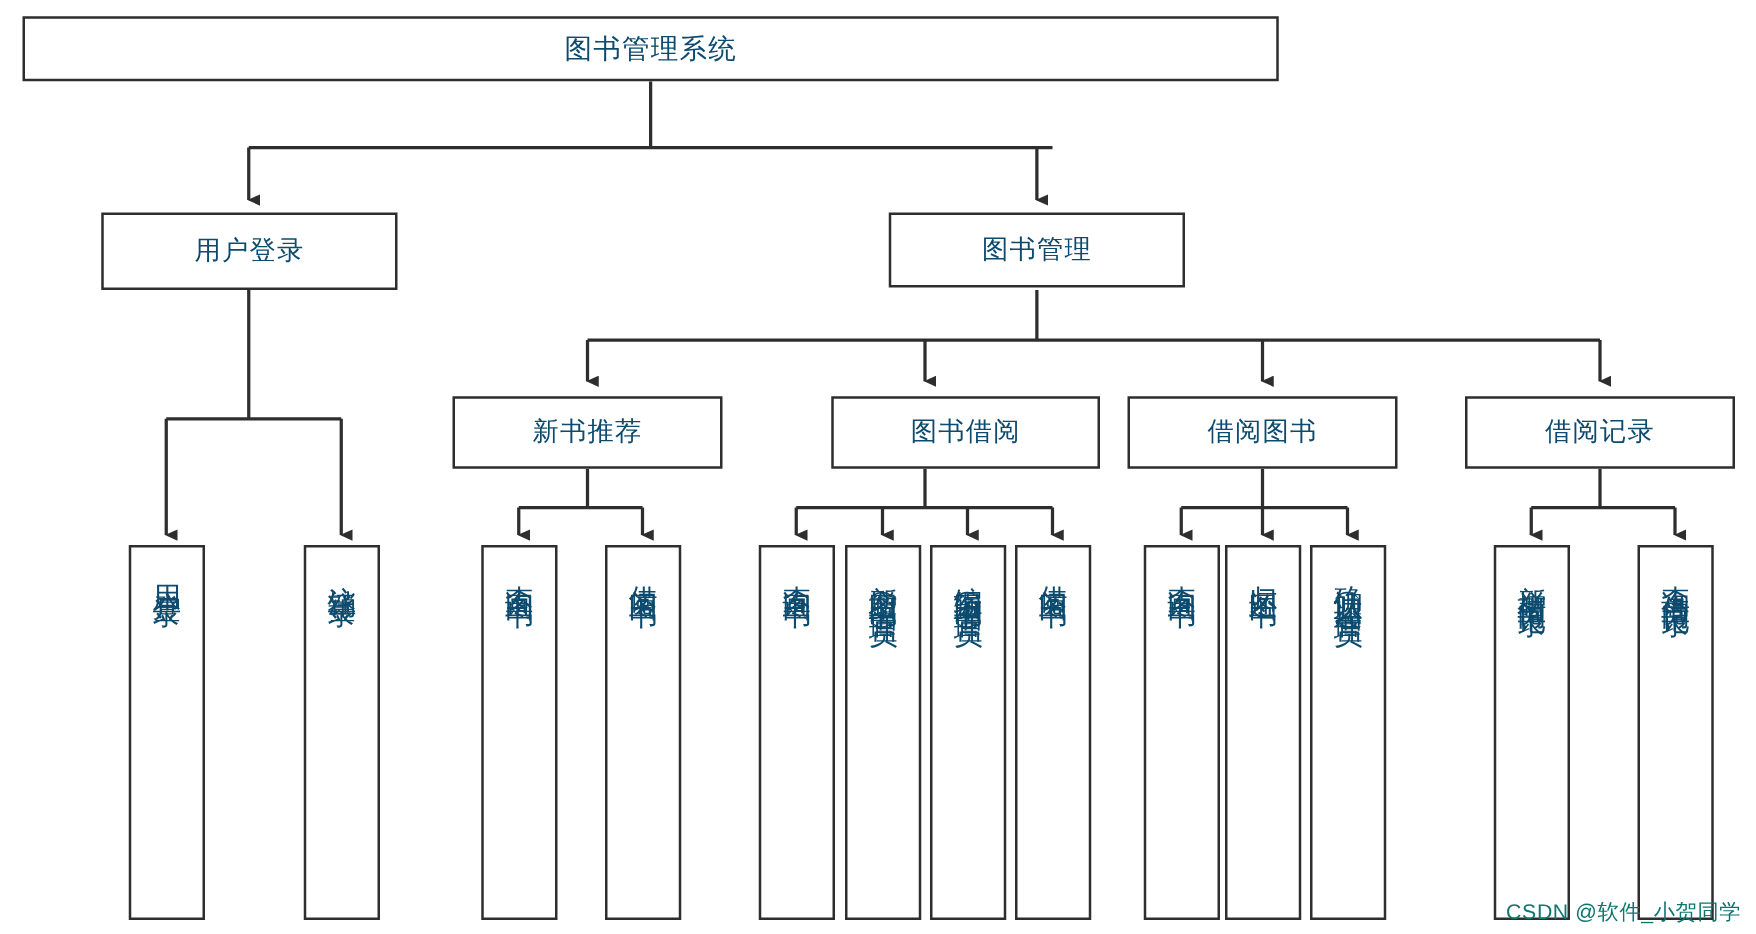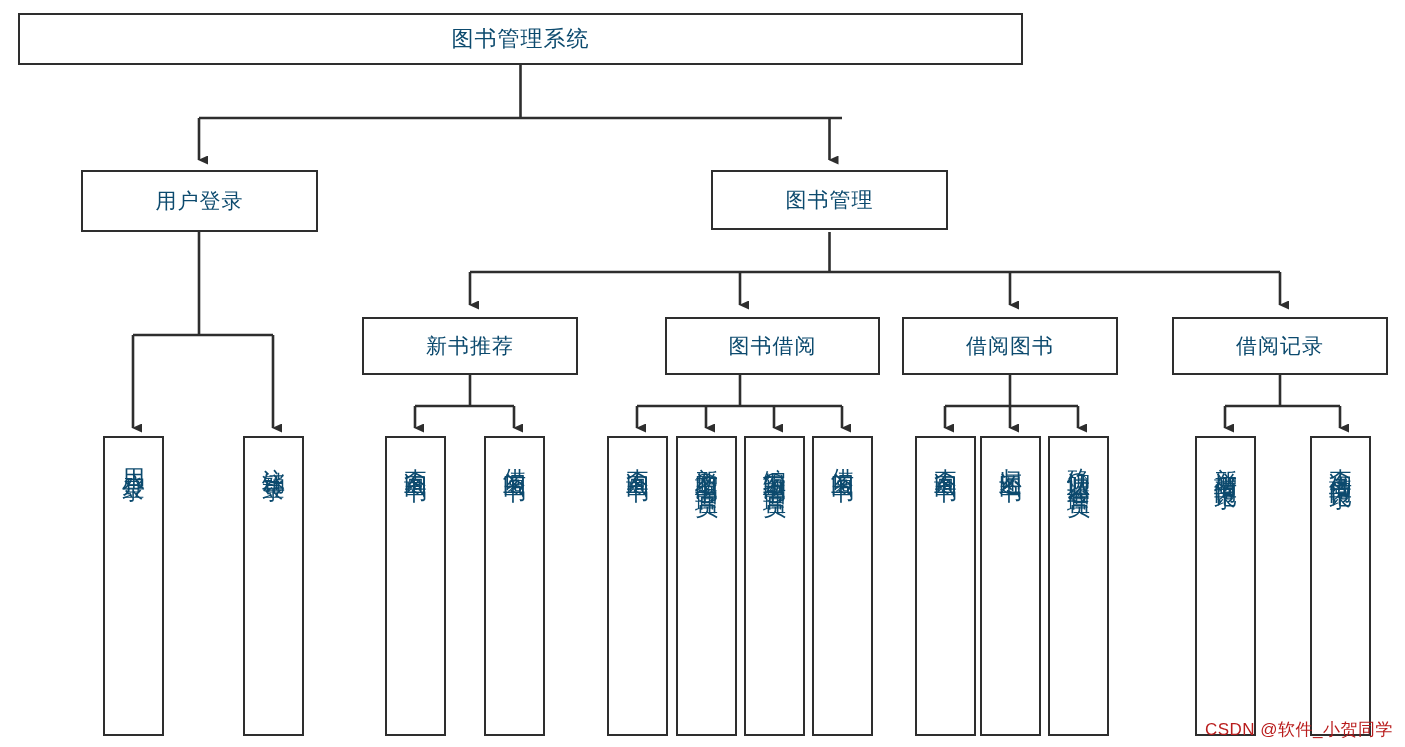"CSDN @软件_小贺同学" .watermark { color: #b91c1c -> #0f766e }
